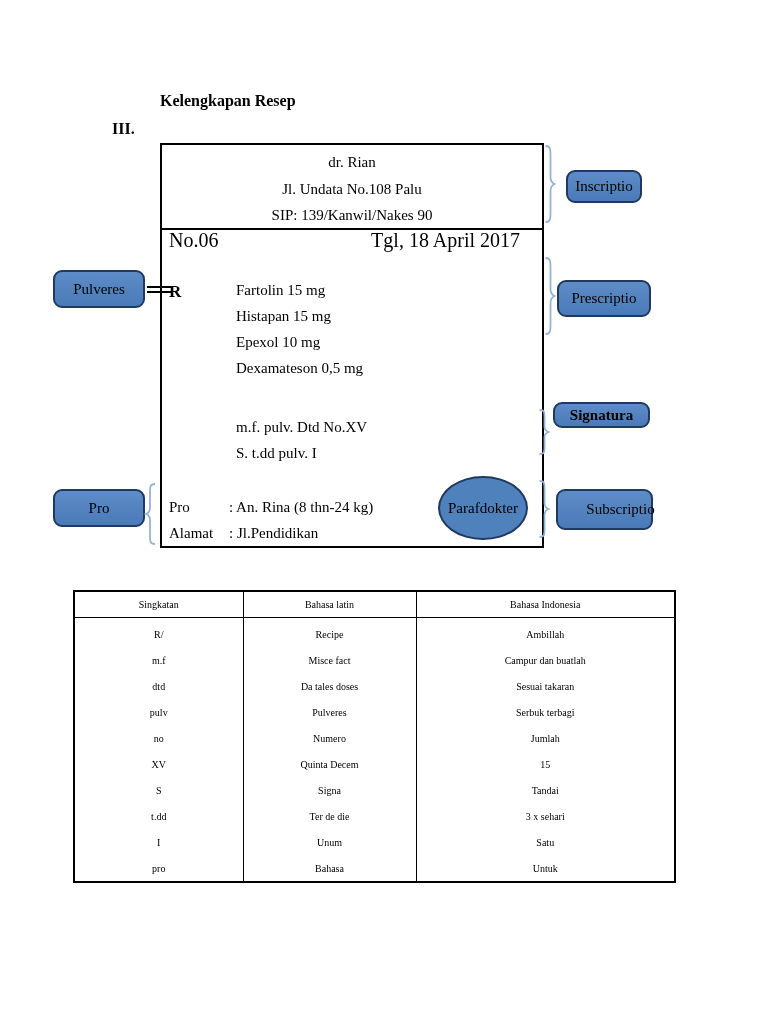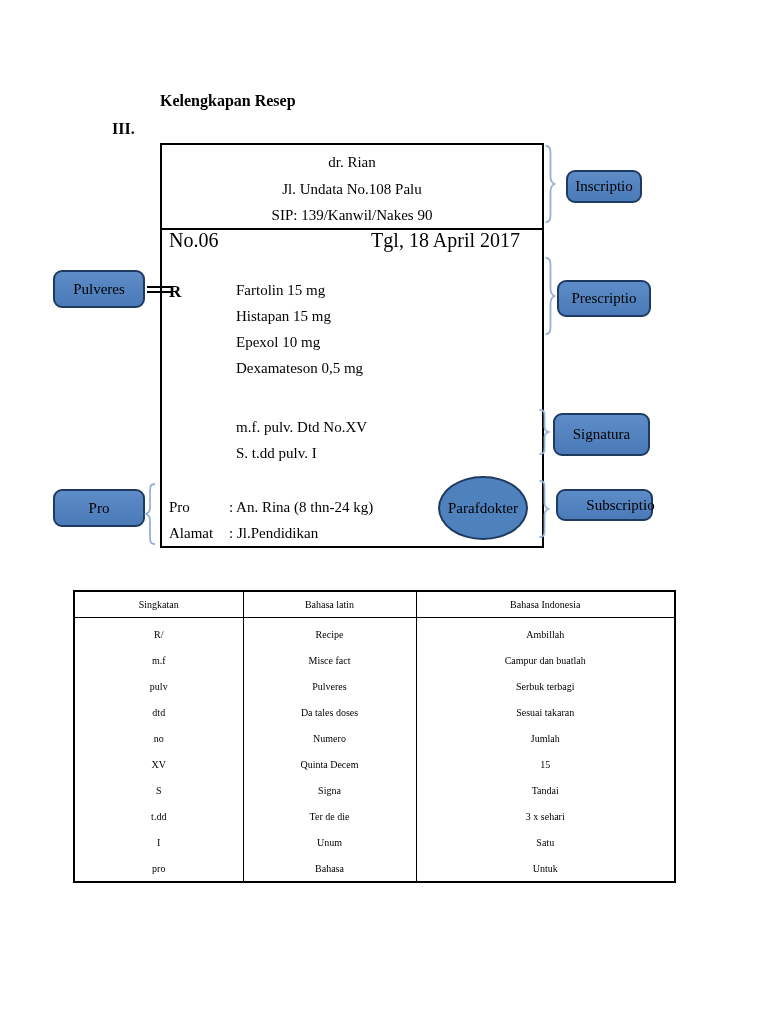"Signatura" .c-signatura { font-weight: none -> bold; height: 43px -> 26px; top: 413px -> 402px }
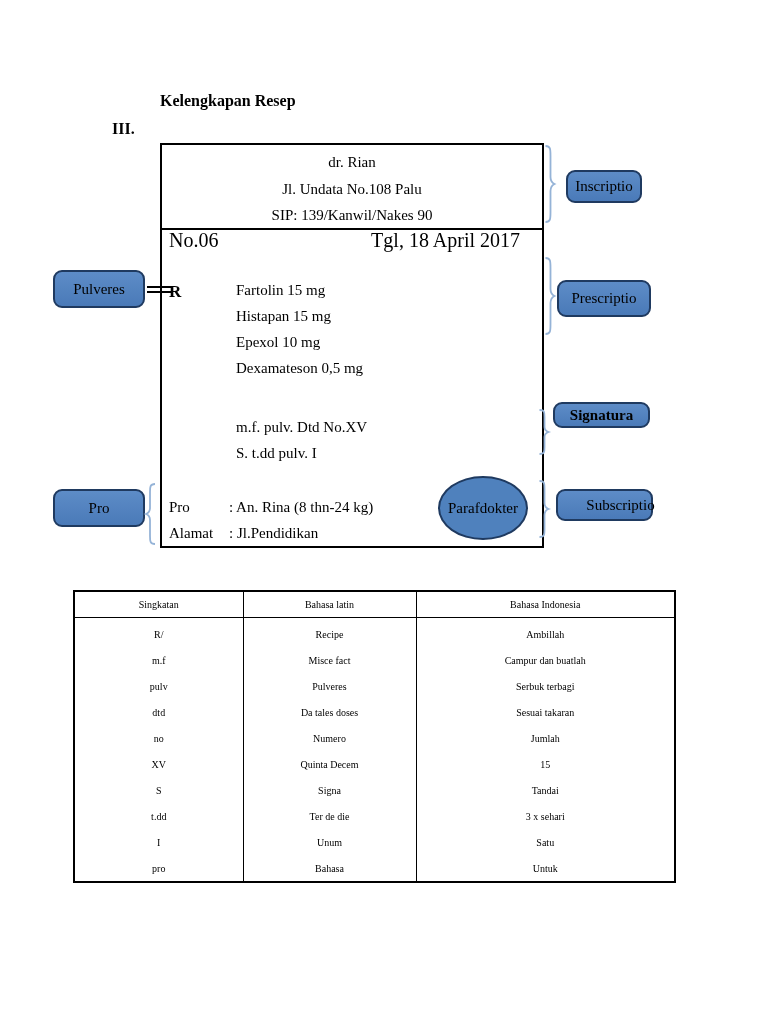"Subscriptio" .c-subscriptio { height: 32px -> 41px }
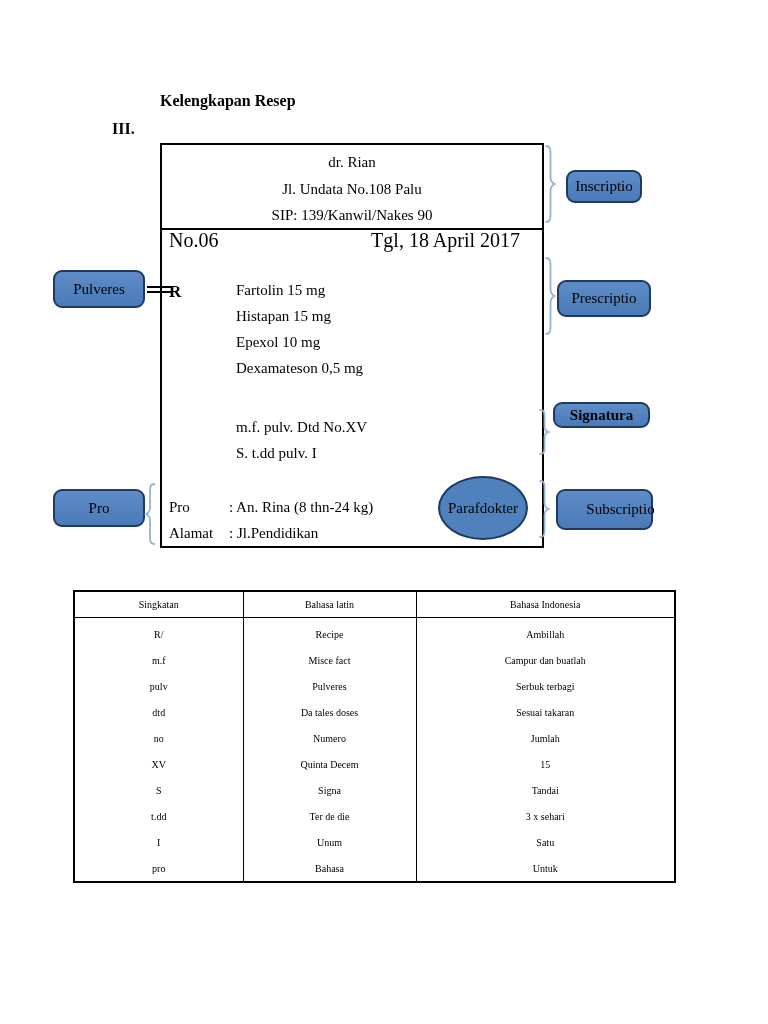"pulv" tr { order: before "dtd" -> after "dtd" }
